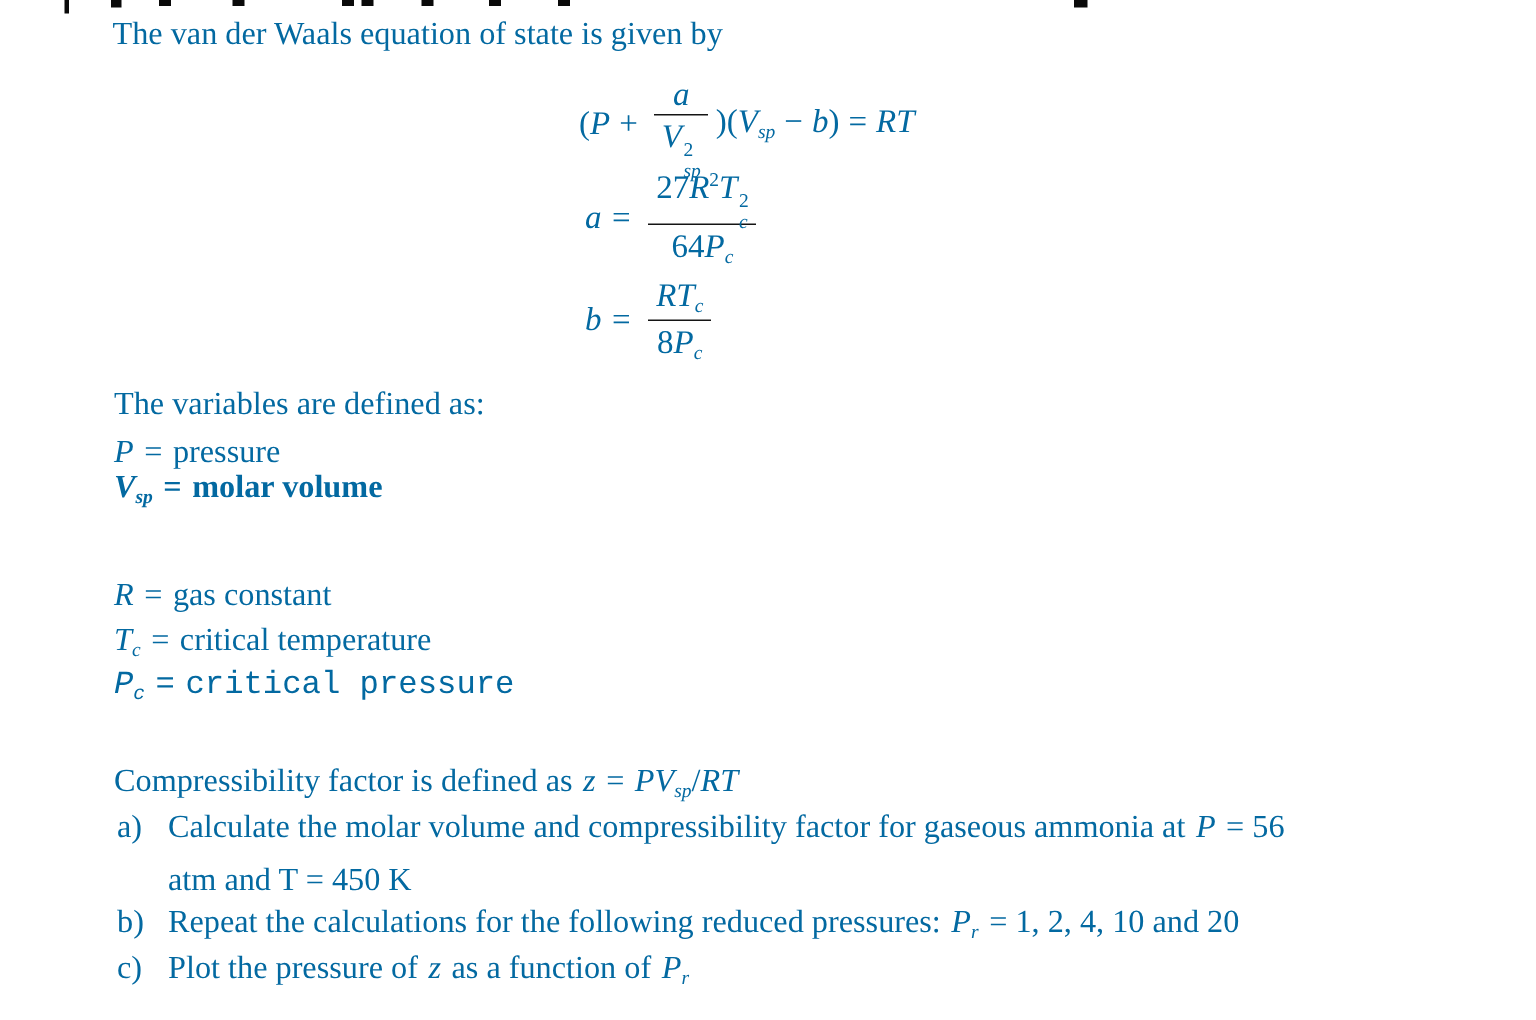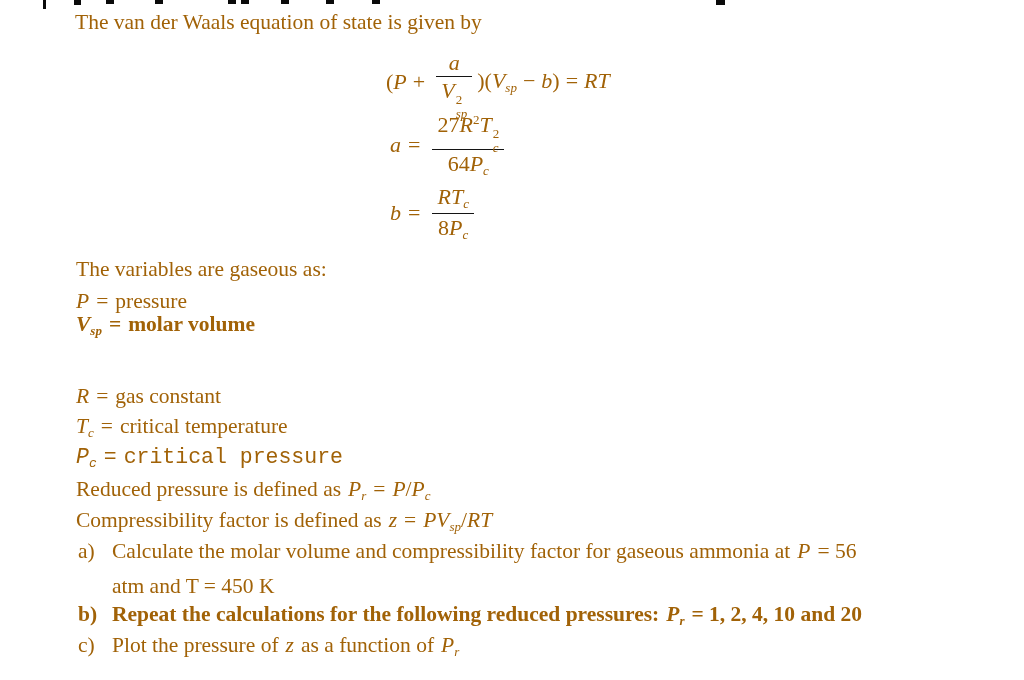"The van der Waals equation" .page { color: #a16207 -> #0369a1 }
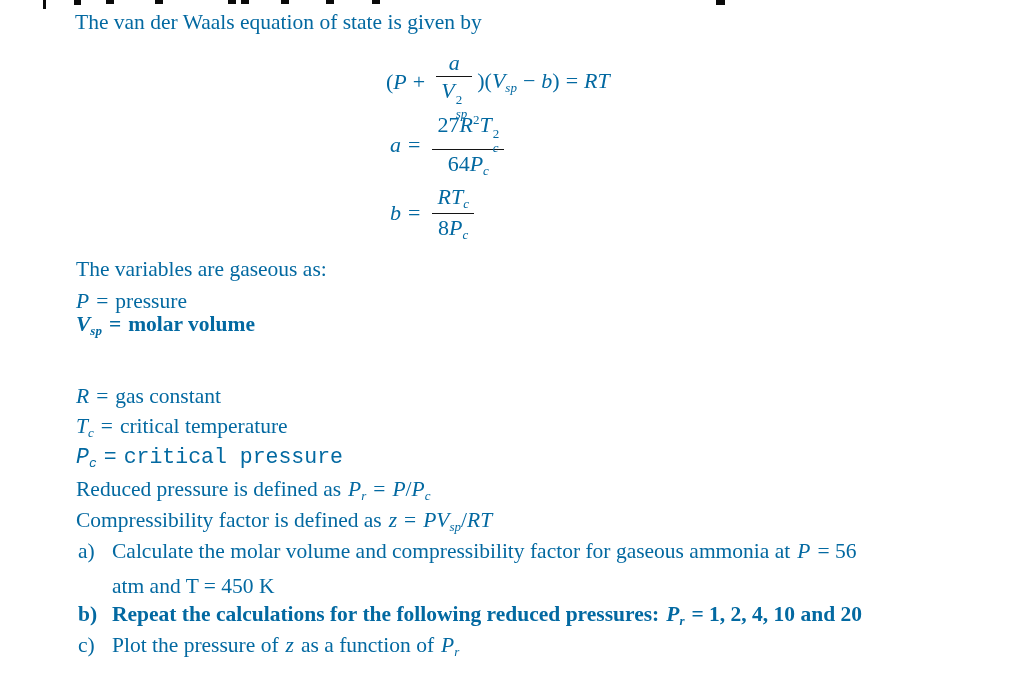"The variables are gaseous as:" span { text: gaseous -> defined }
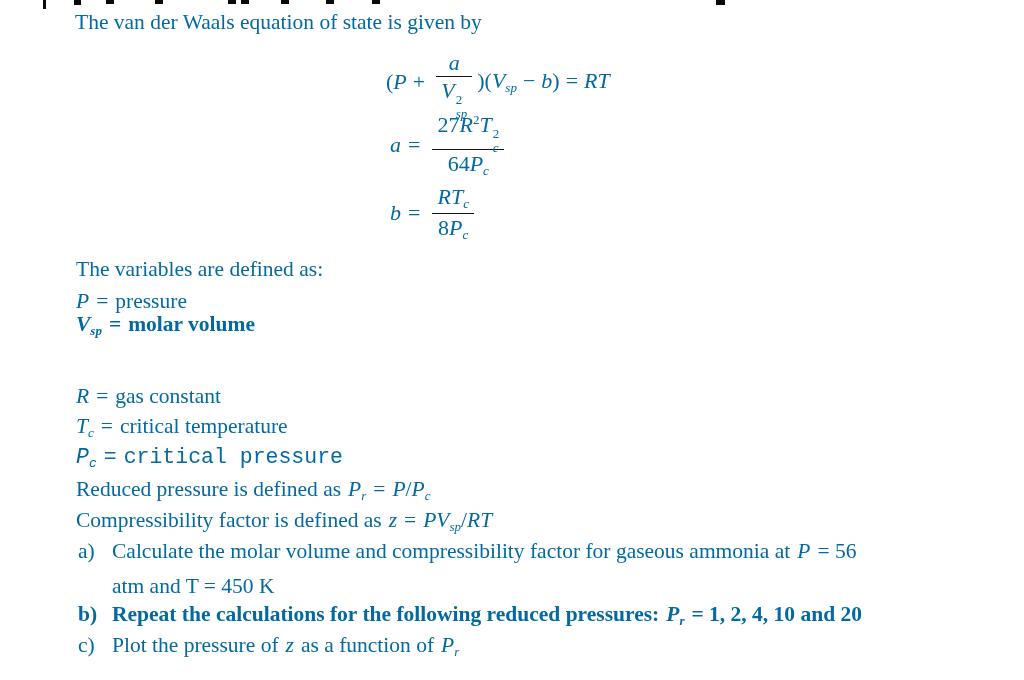"Reduced pressure is defined as" div.line { html: <div> <span>Reduced pressure is defined as</span><span>P</span><span>r</span><span>=</span><span>P</span><span>/</span><span>P</span><span>c</span> </div> -> none }
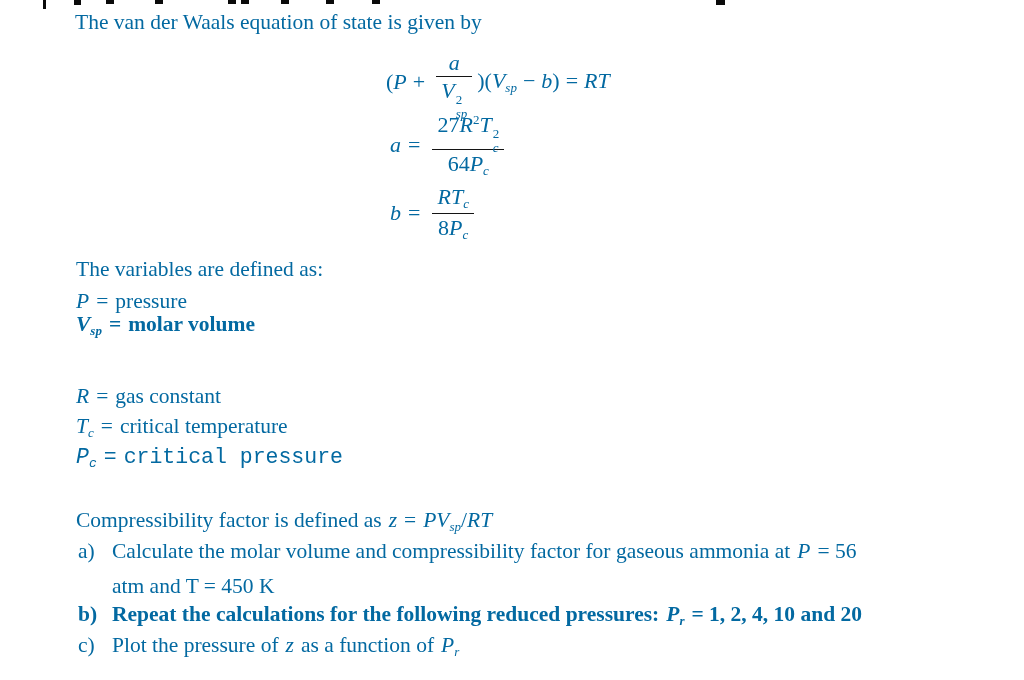"b) Repeat the calculations for" div.task { font-weight: bold -> none }
